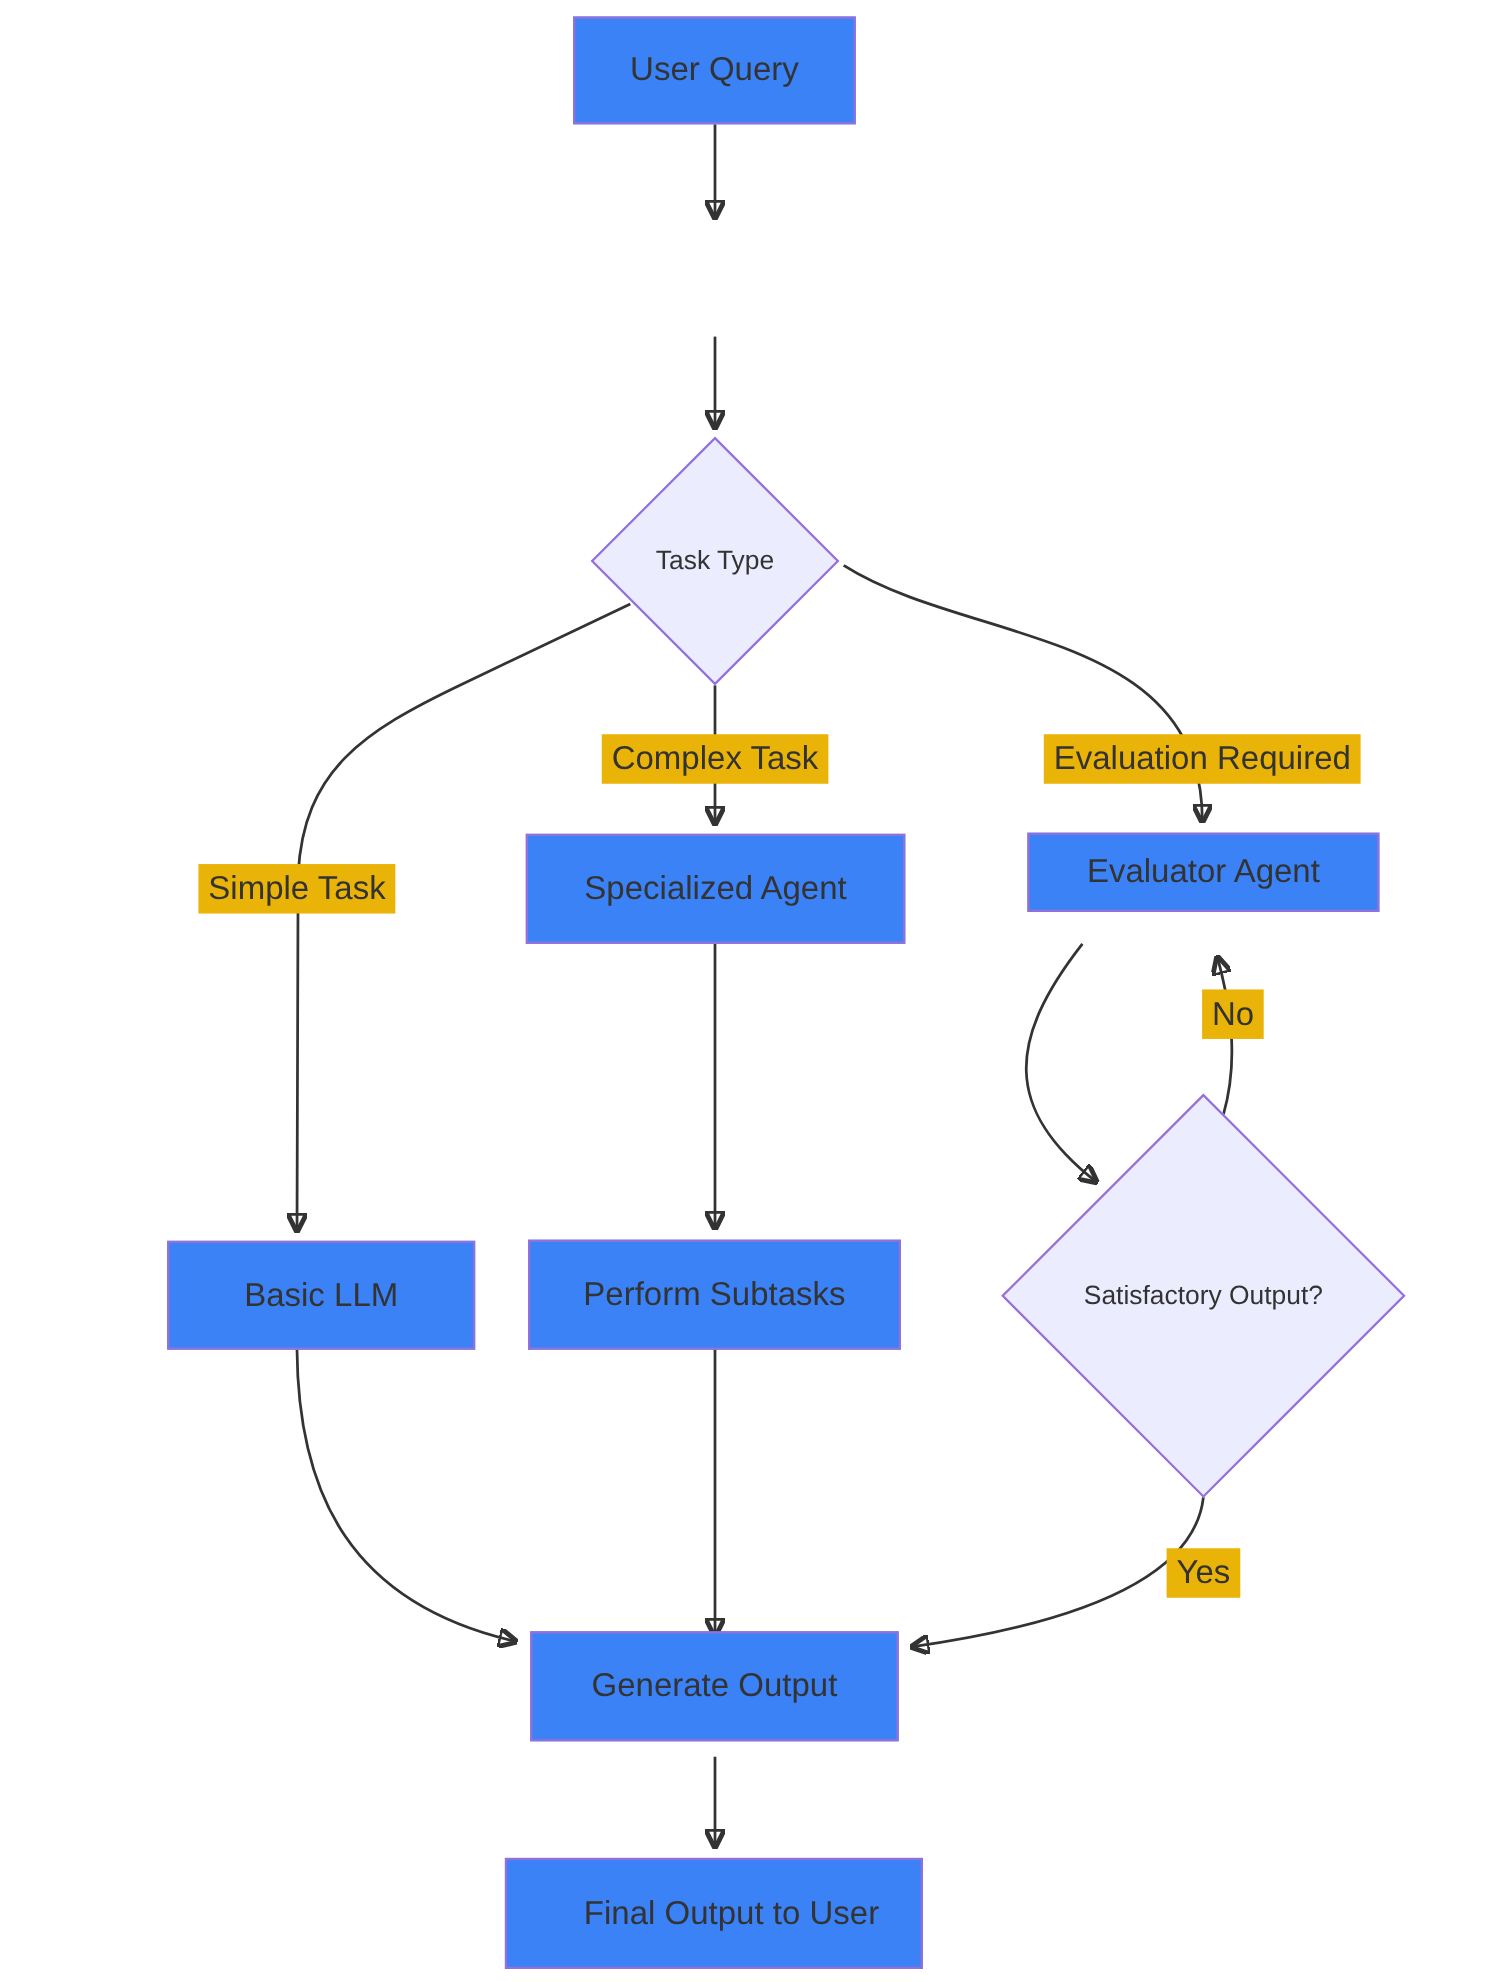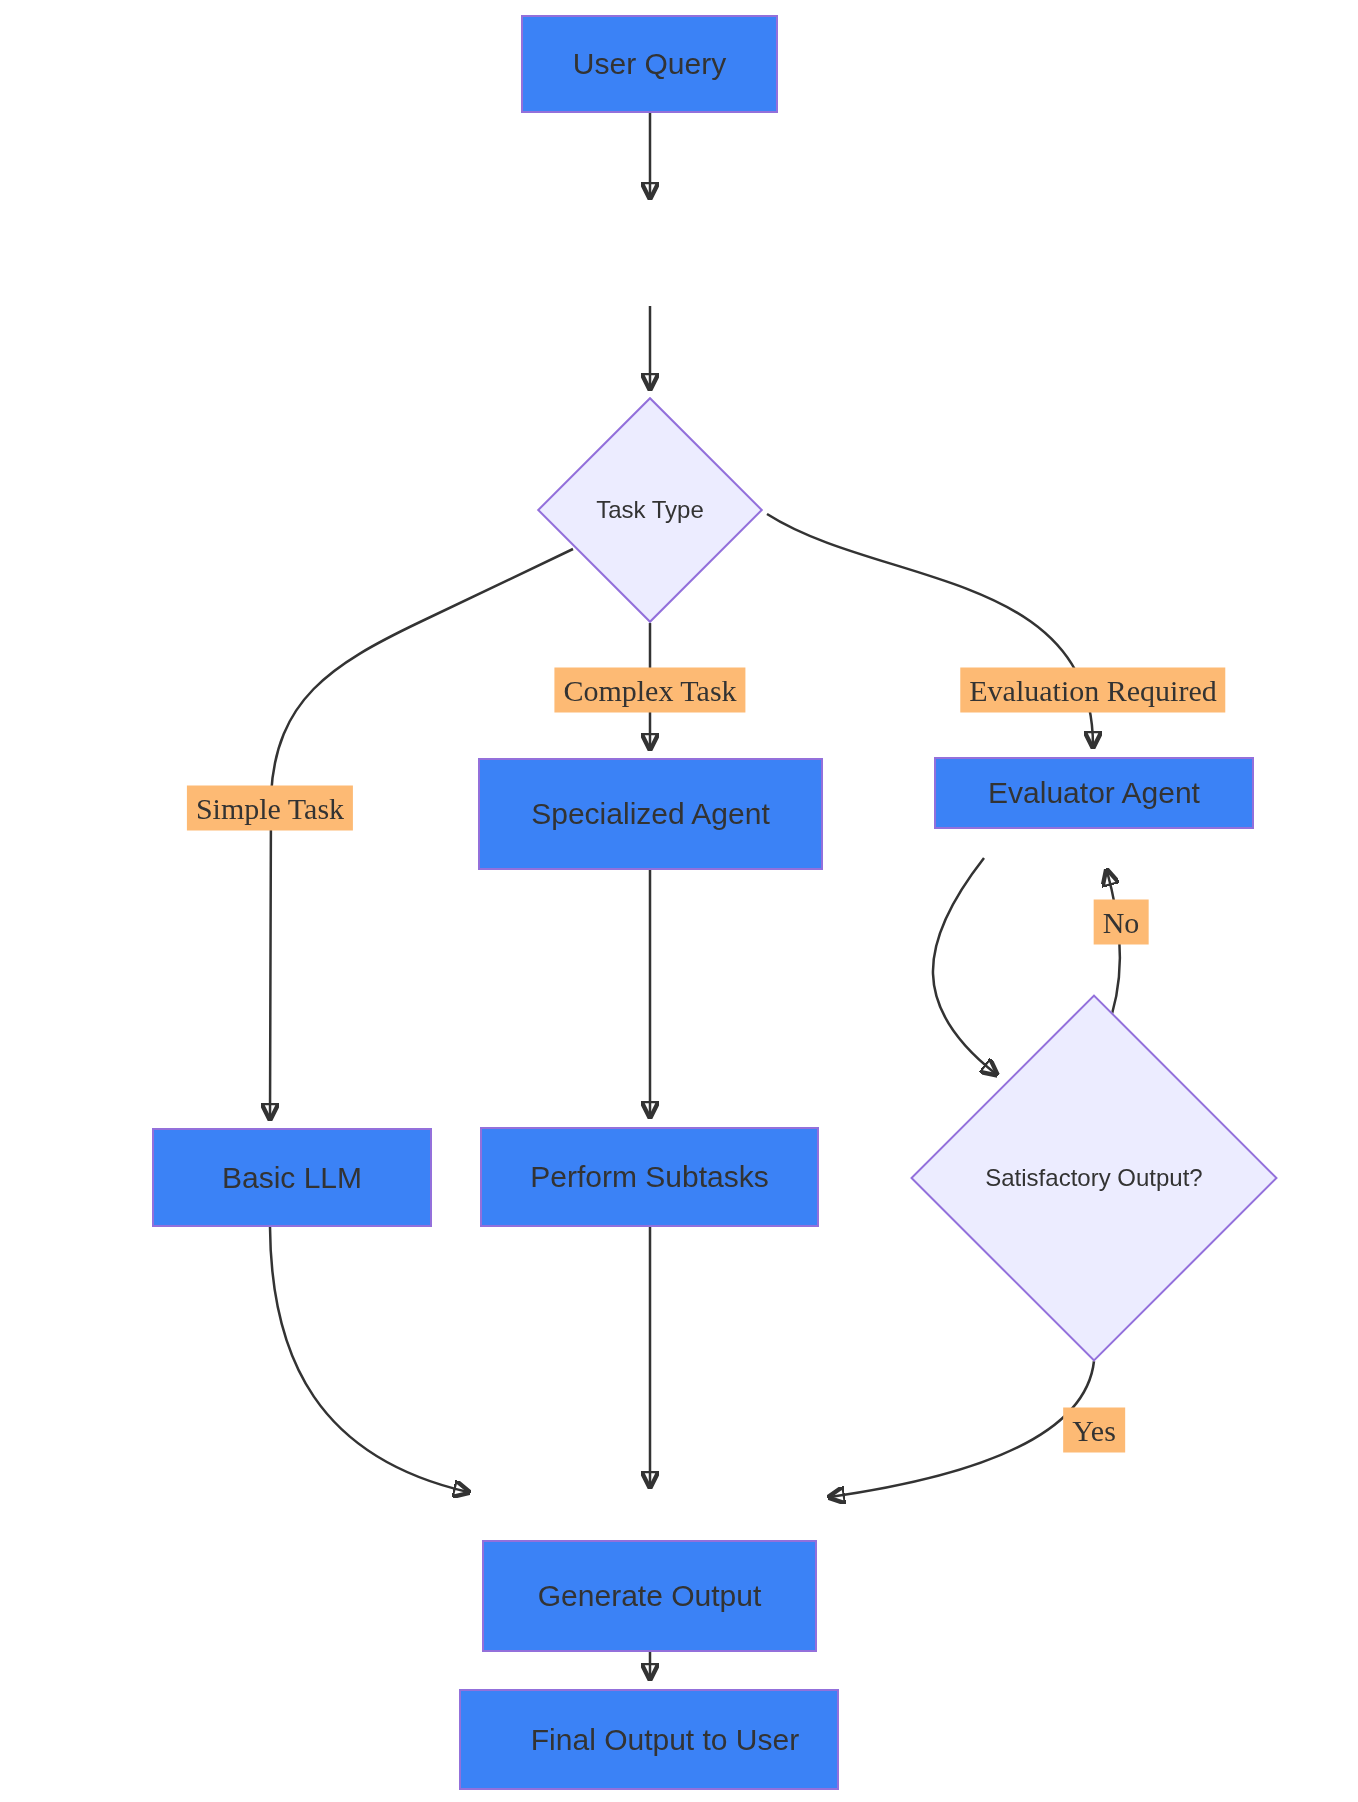"Complex Task" .elabel { background: #fdba74 -> #eab308; font-family: Liberation Serif, serif -> none }
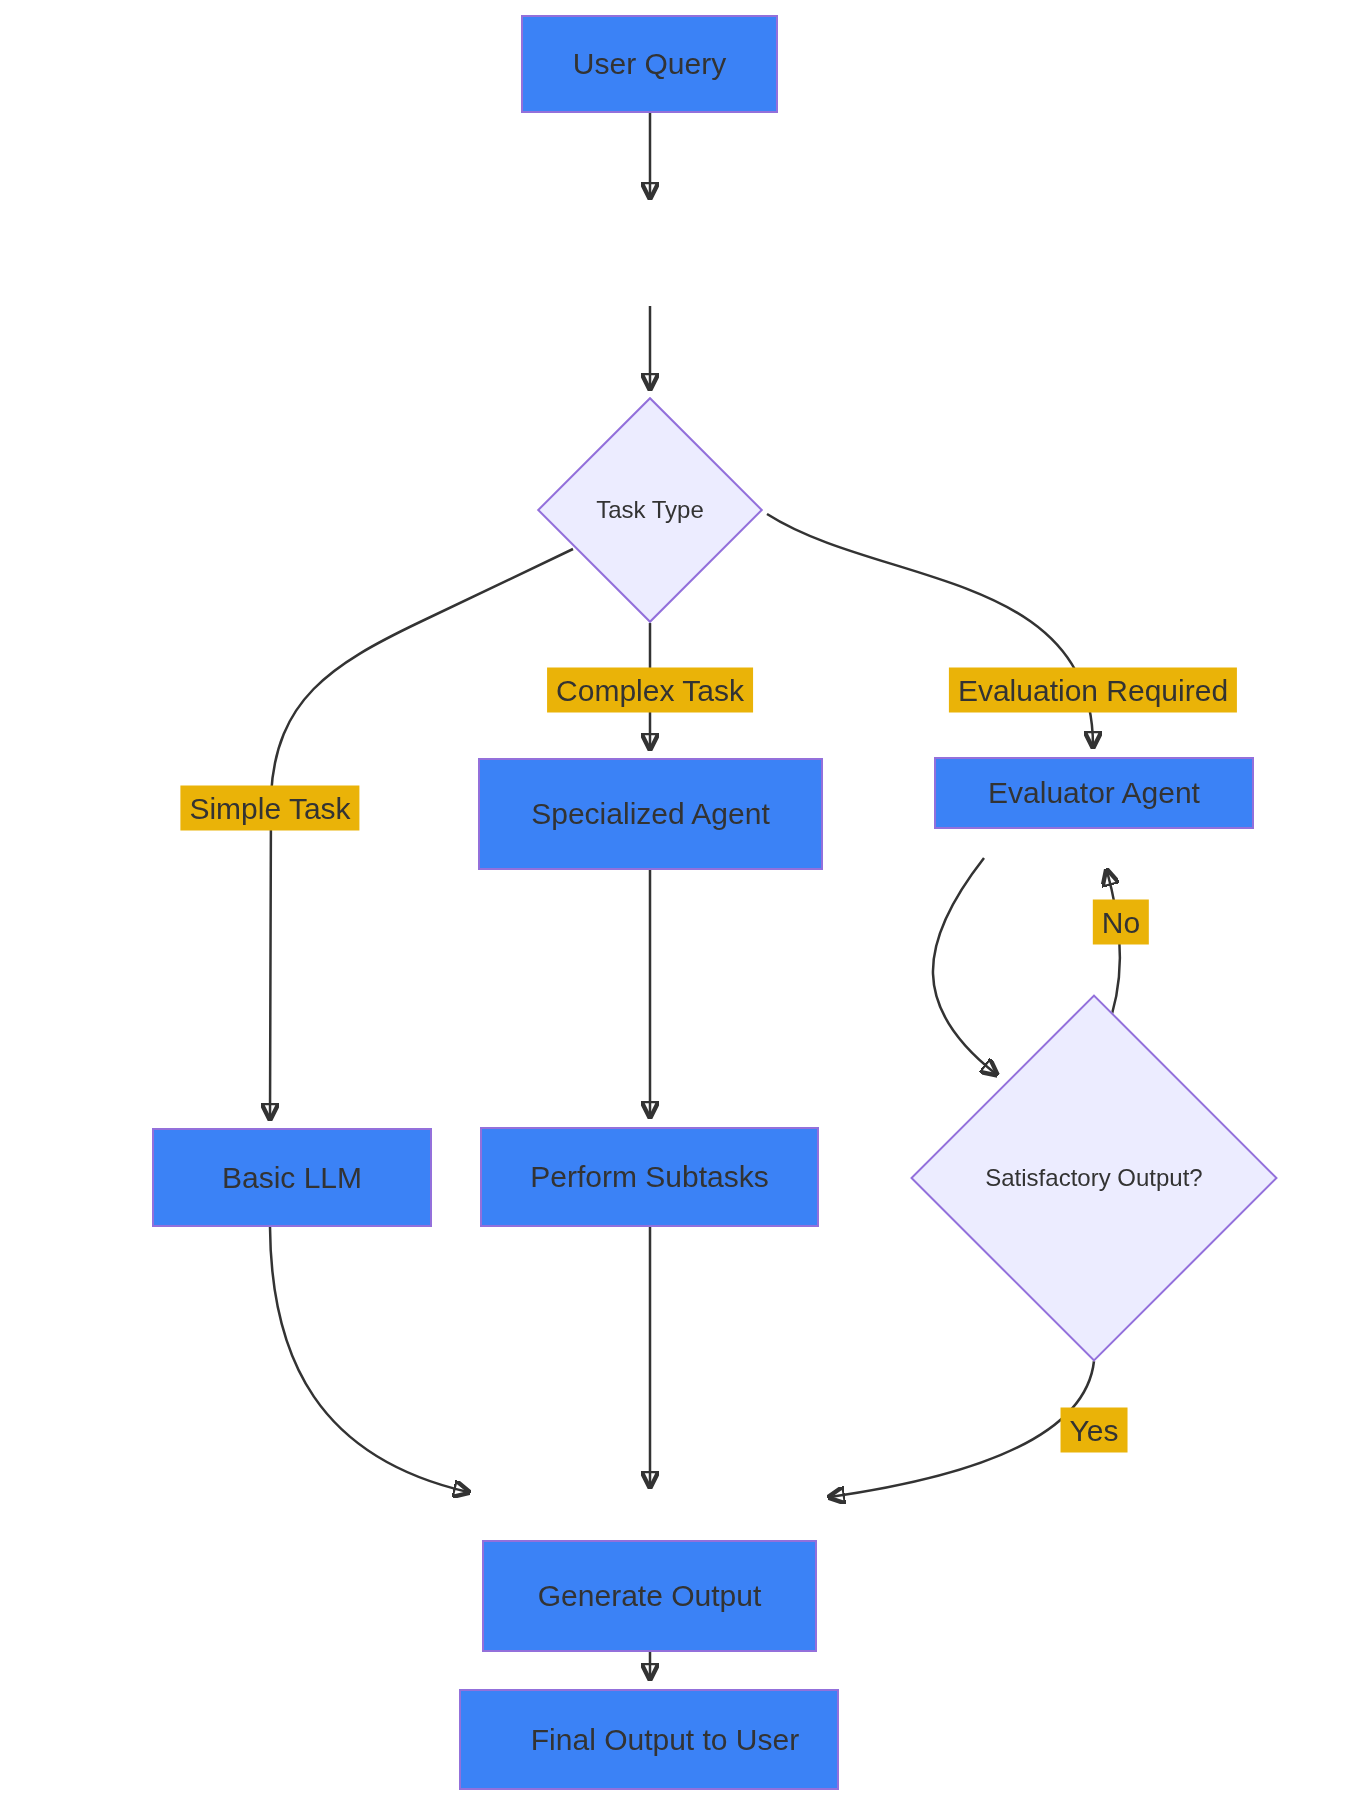"Specialized Agent" #n-specialized { height: 112px -> 100px }
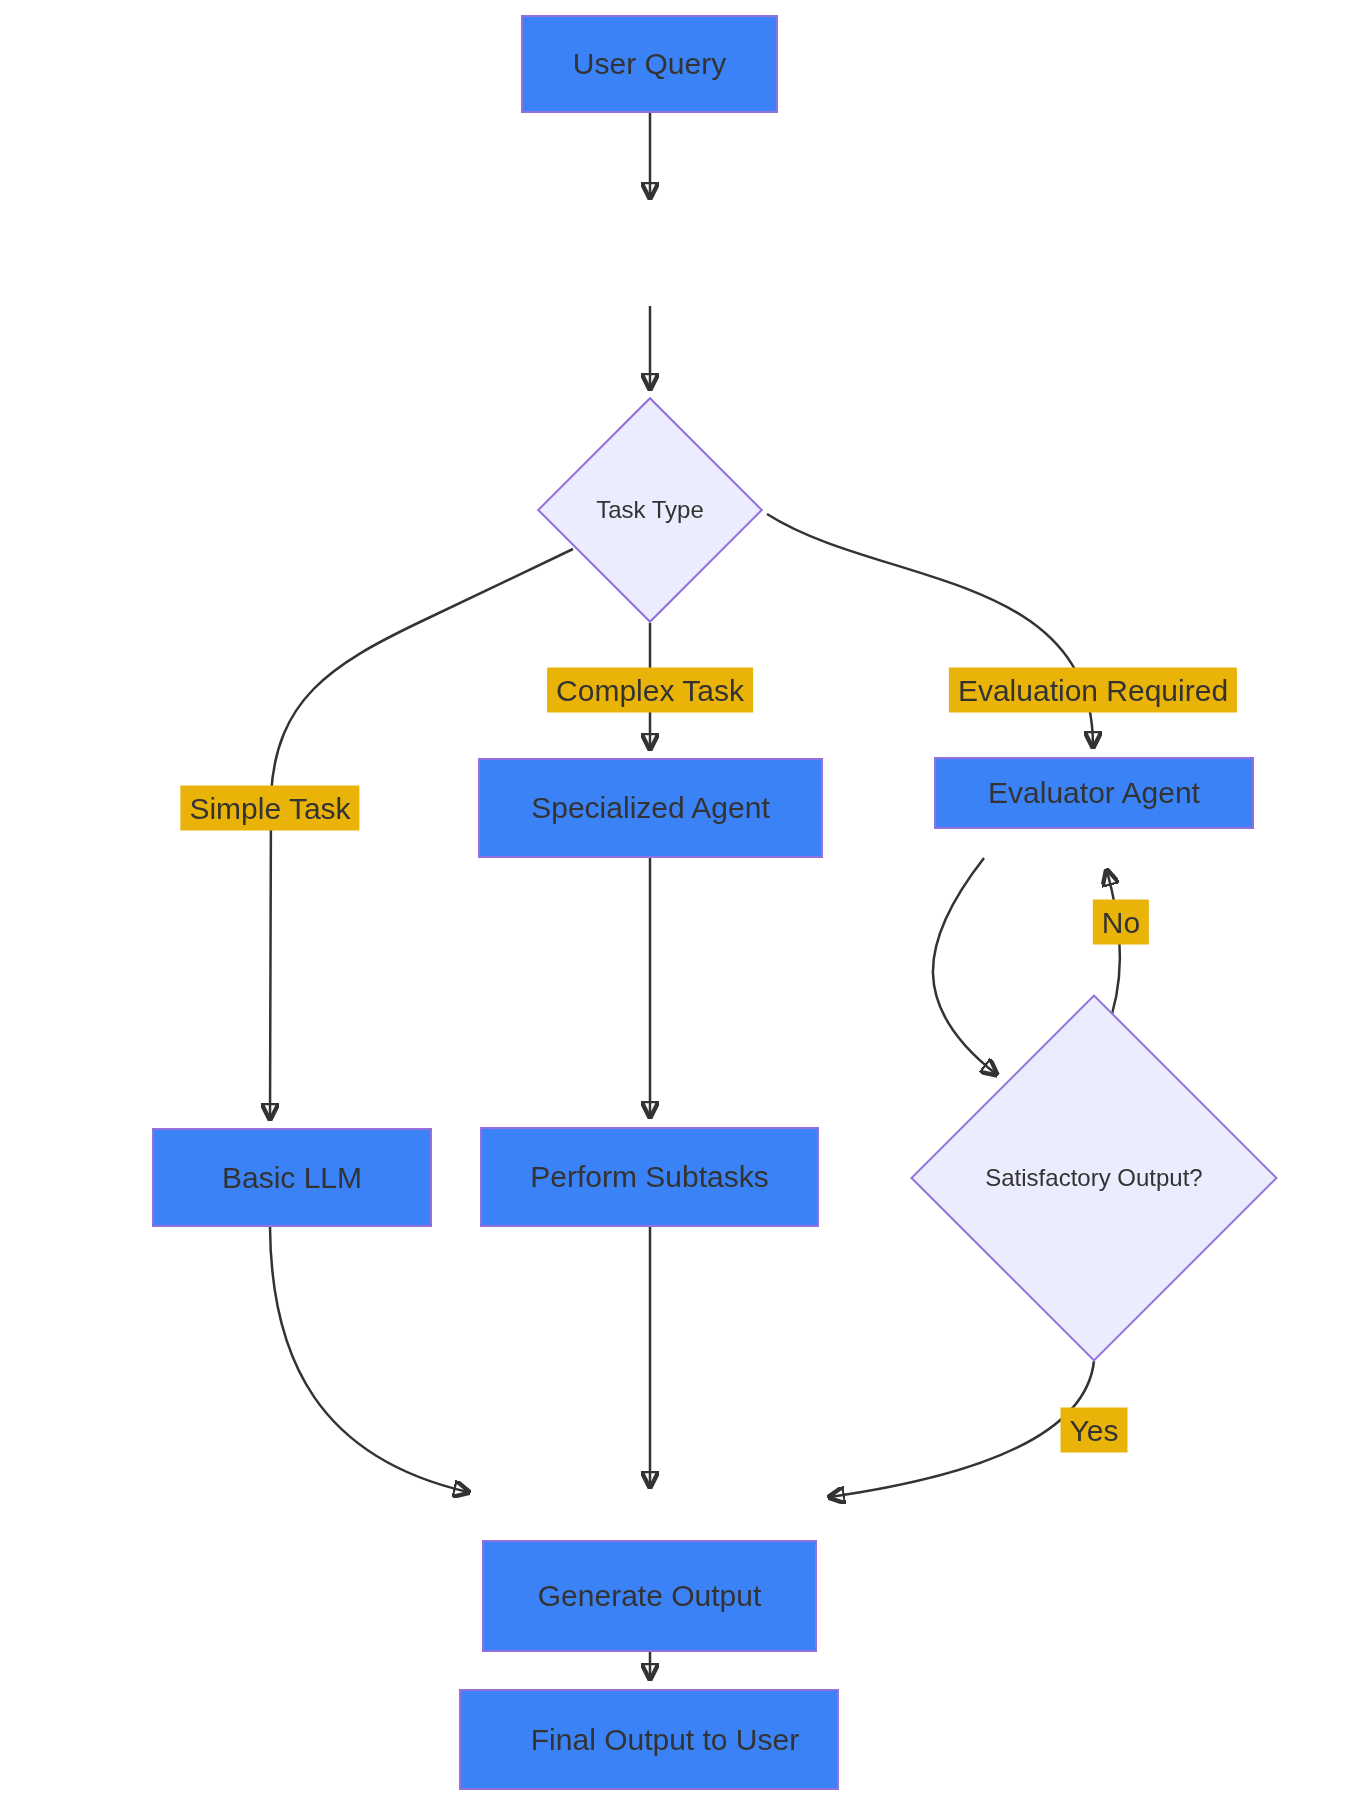"Generate Output" #n-generate { height: 112px -> 100px; top: 1540px -> 1483px }
